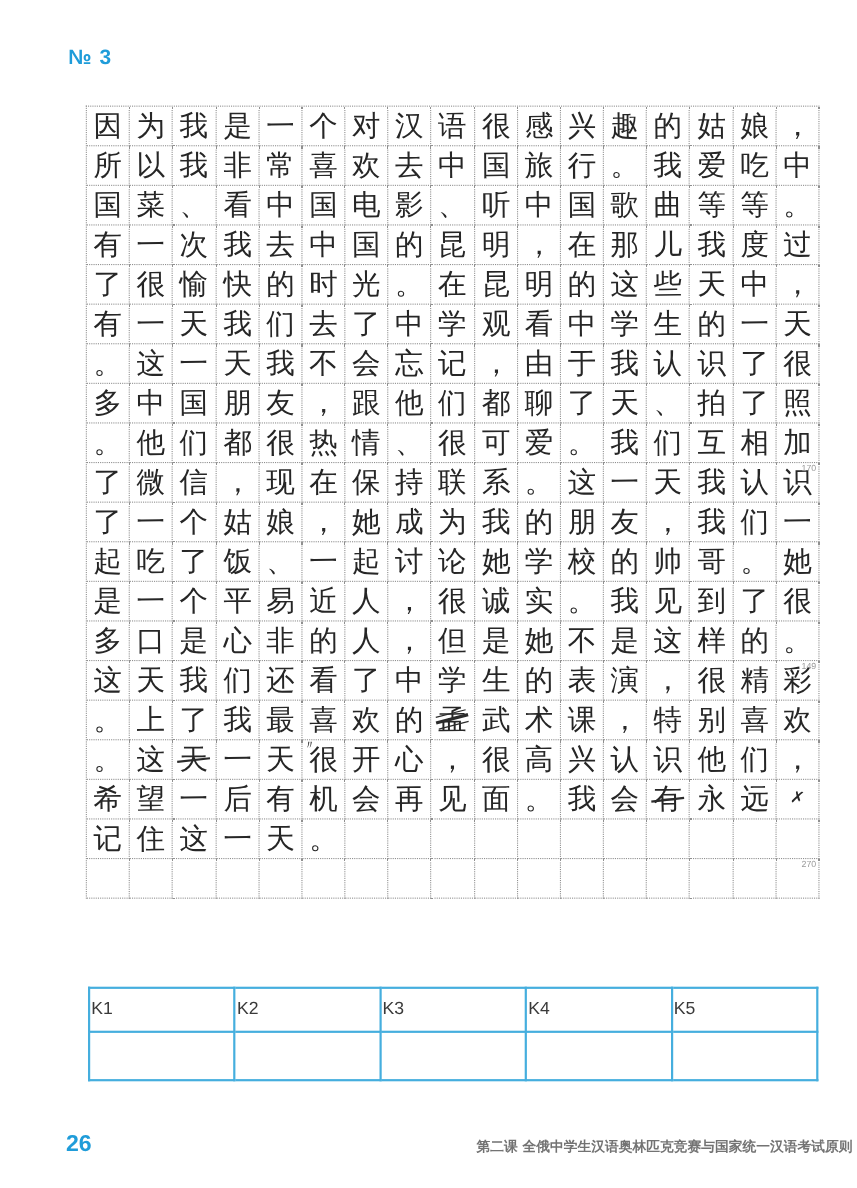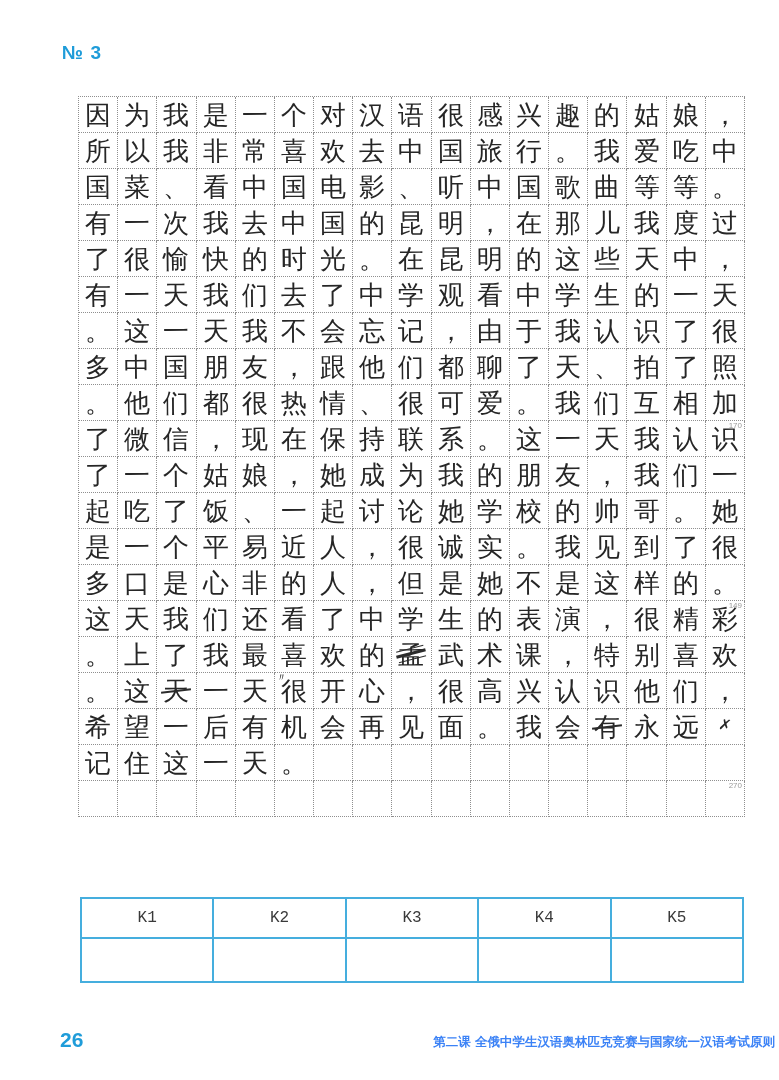"K1" .score-table th,.score-table td { font-family: Liberation Mono, monospace -> Liberation Sans, sans-serif; text-align: center -> left }
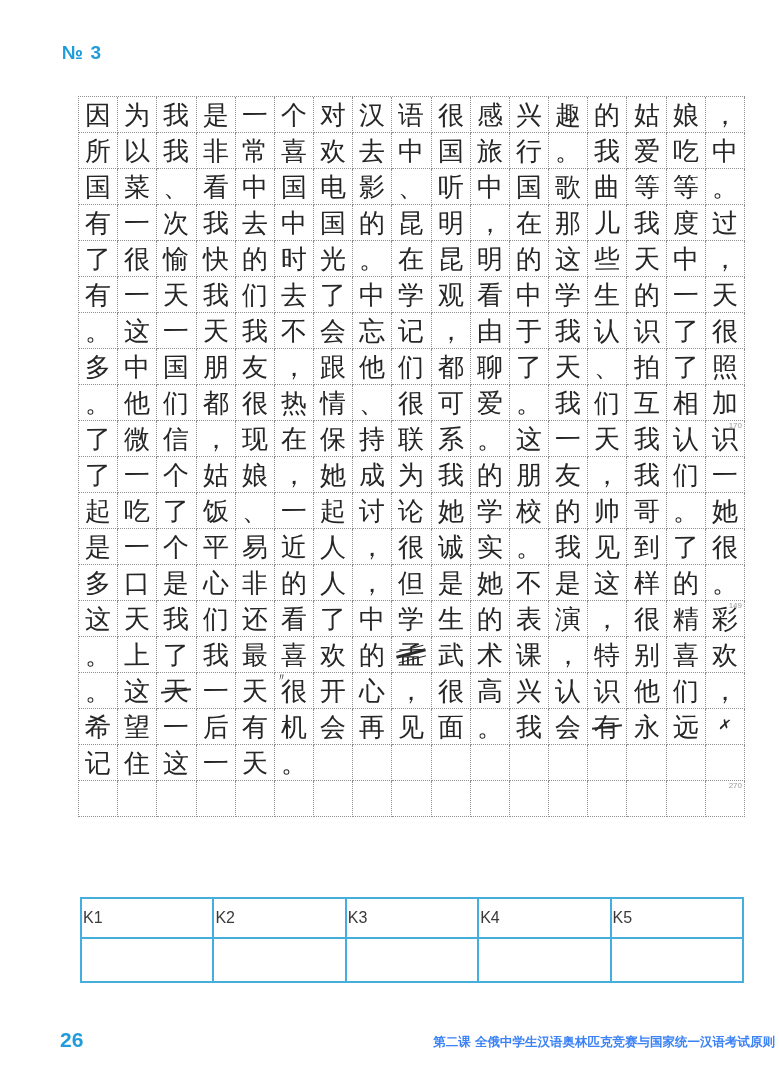"第二课 全俄中学生汉语奥林匹克竞赛与国家统一汉语考试原则" .footer-title { color: #3b82f6 -> #737373 }
